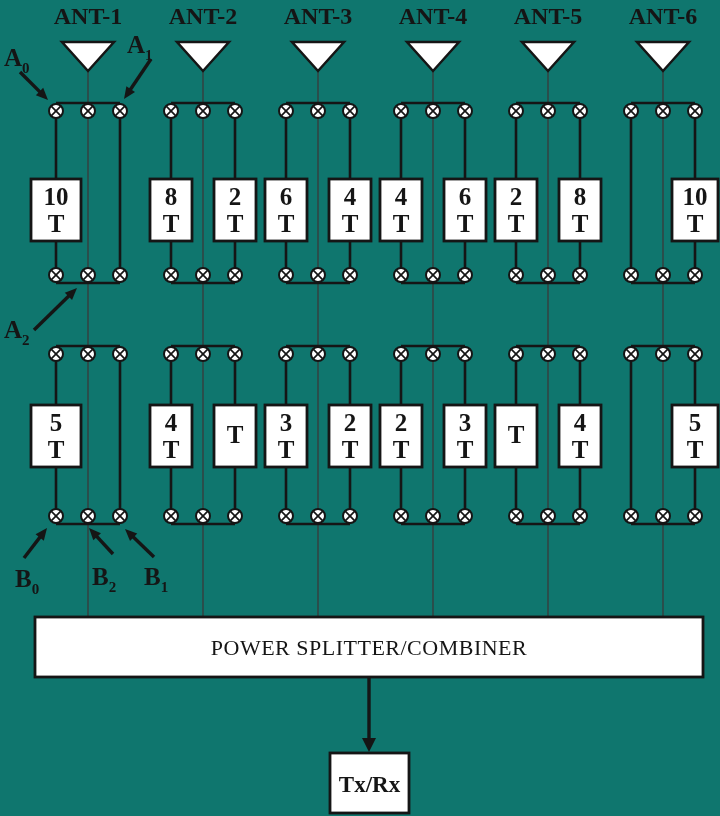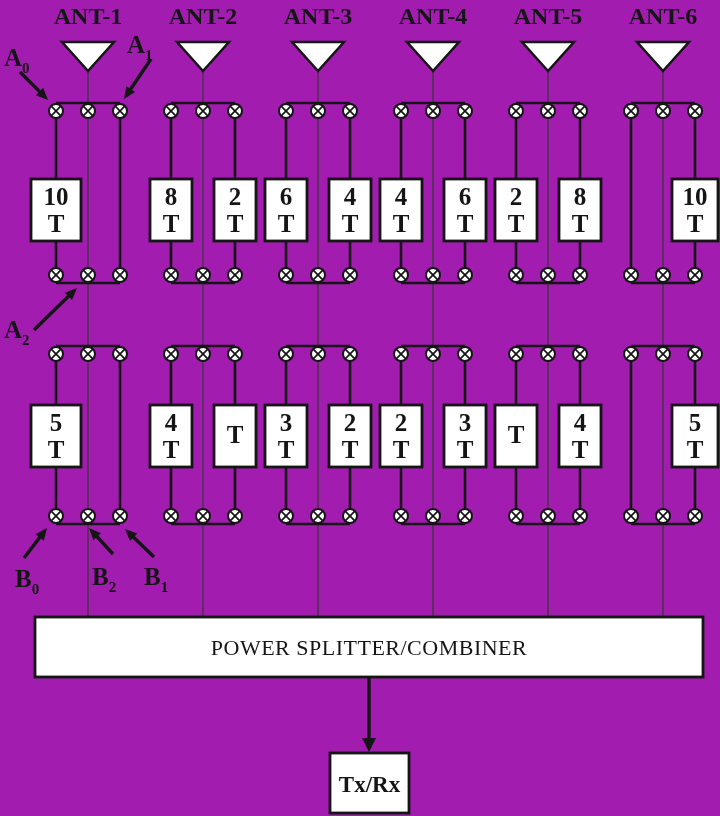"ANT-1" #figure-canvas { background: #a21caf -> #0f766e }
